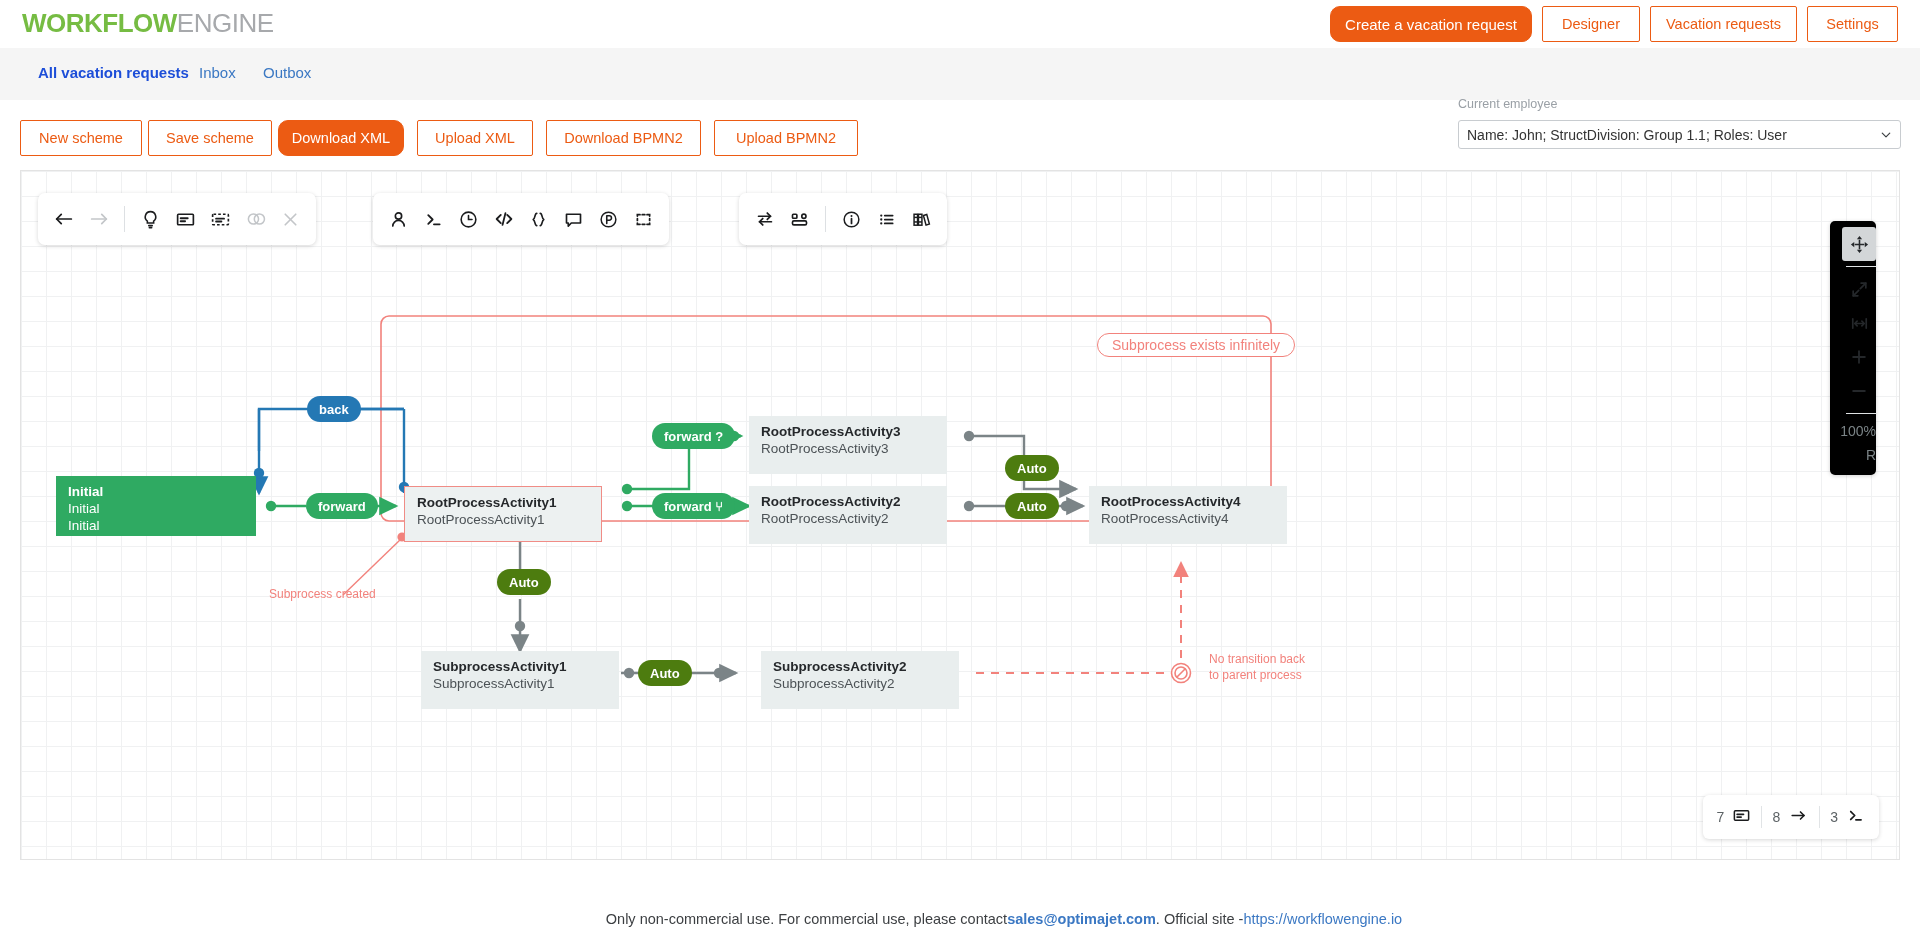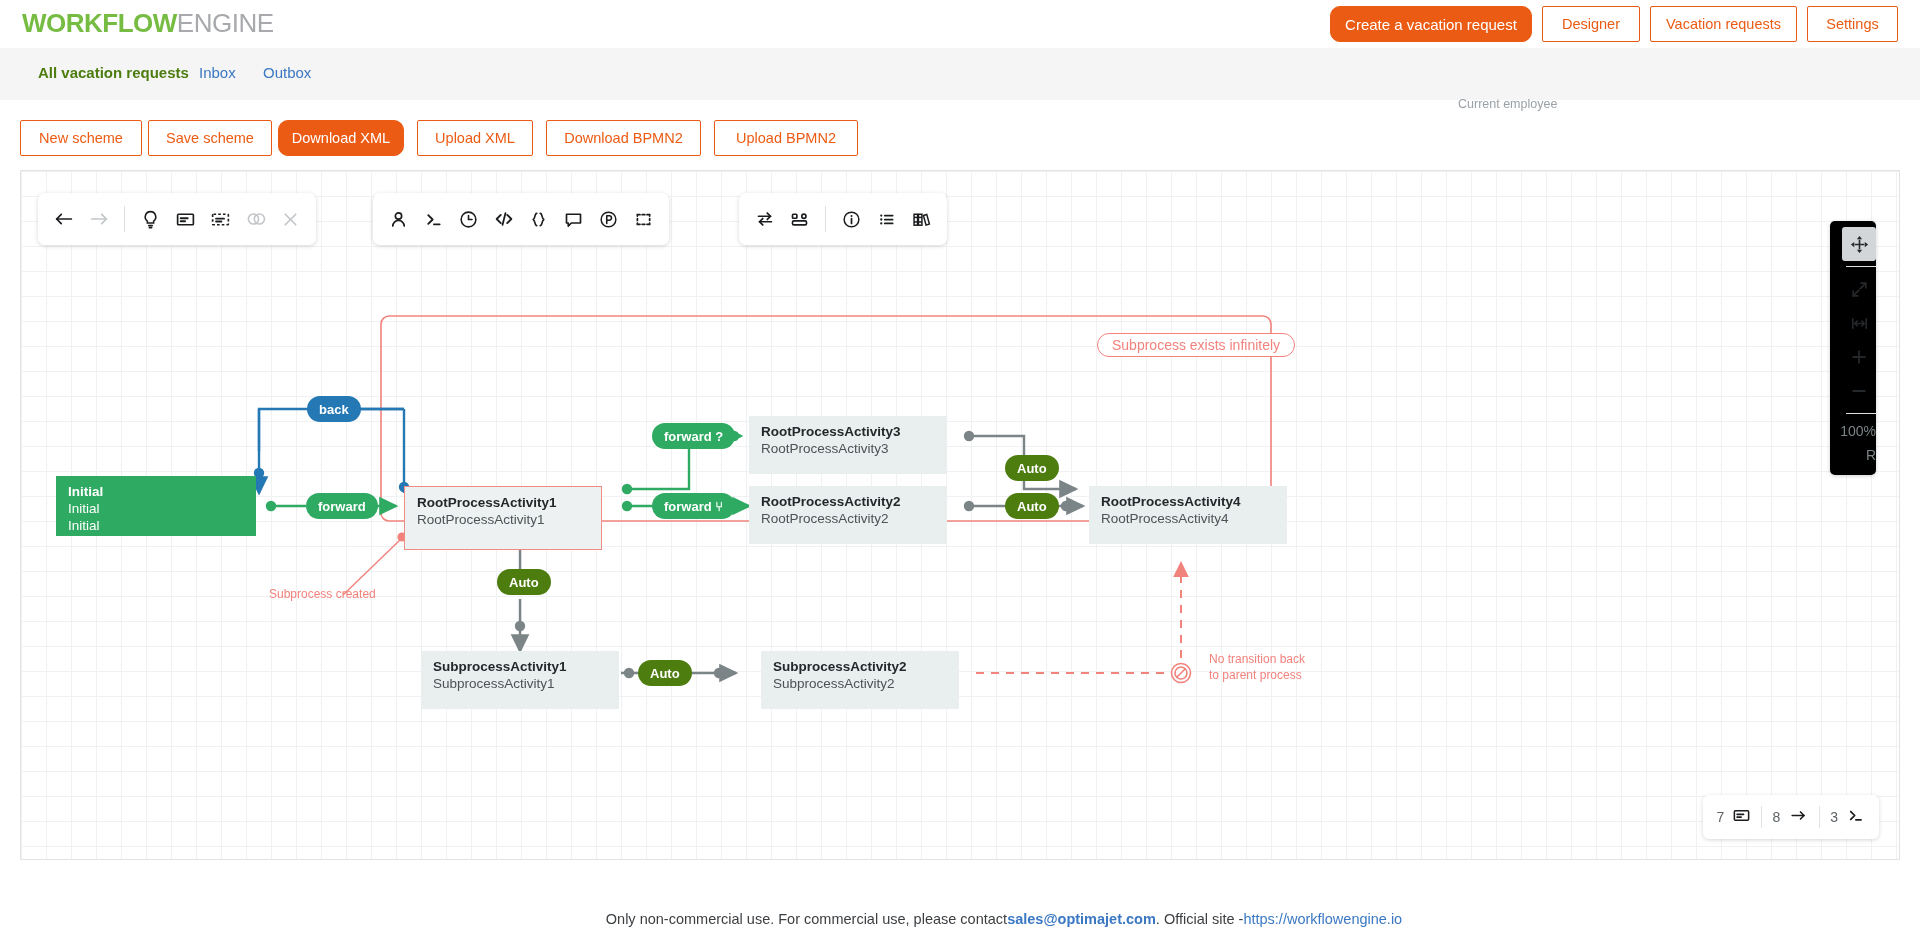"All vacation requests" .navlink.active { color: #4d7c0f -> #1d4ed8 }
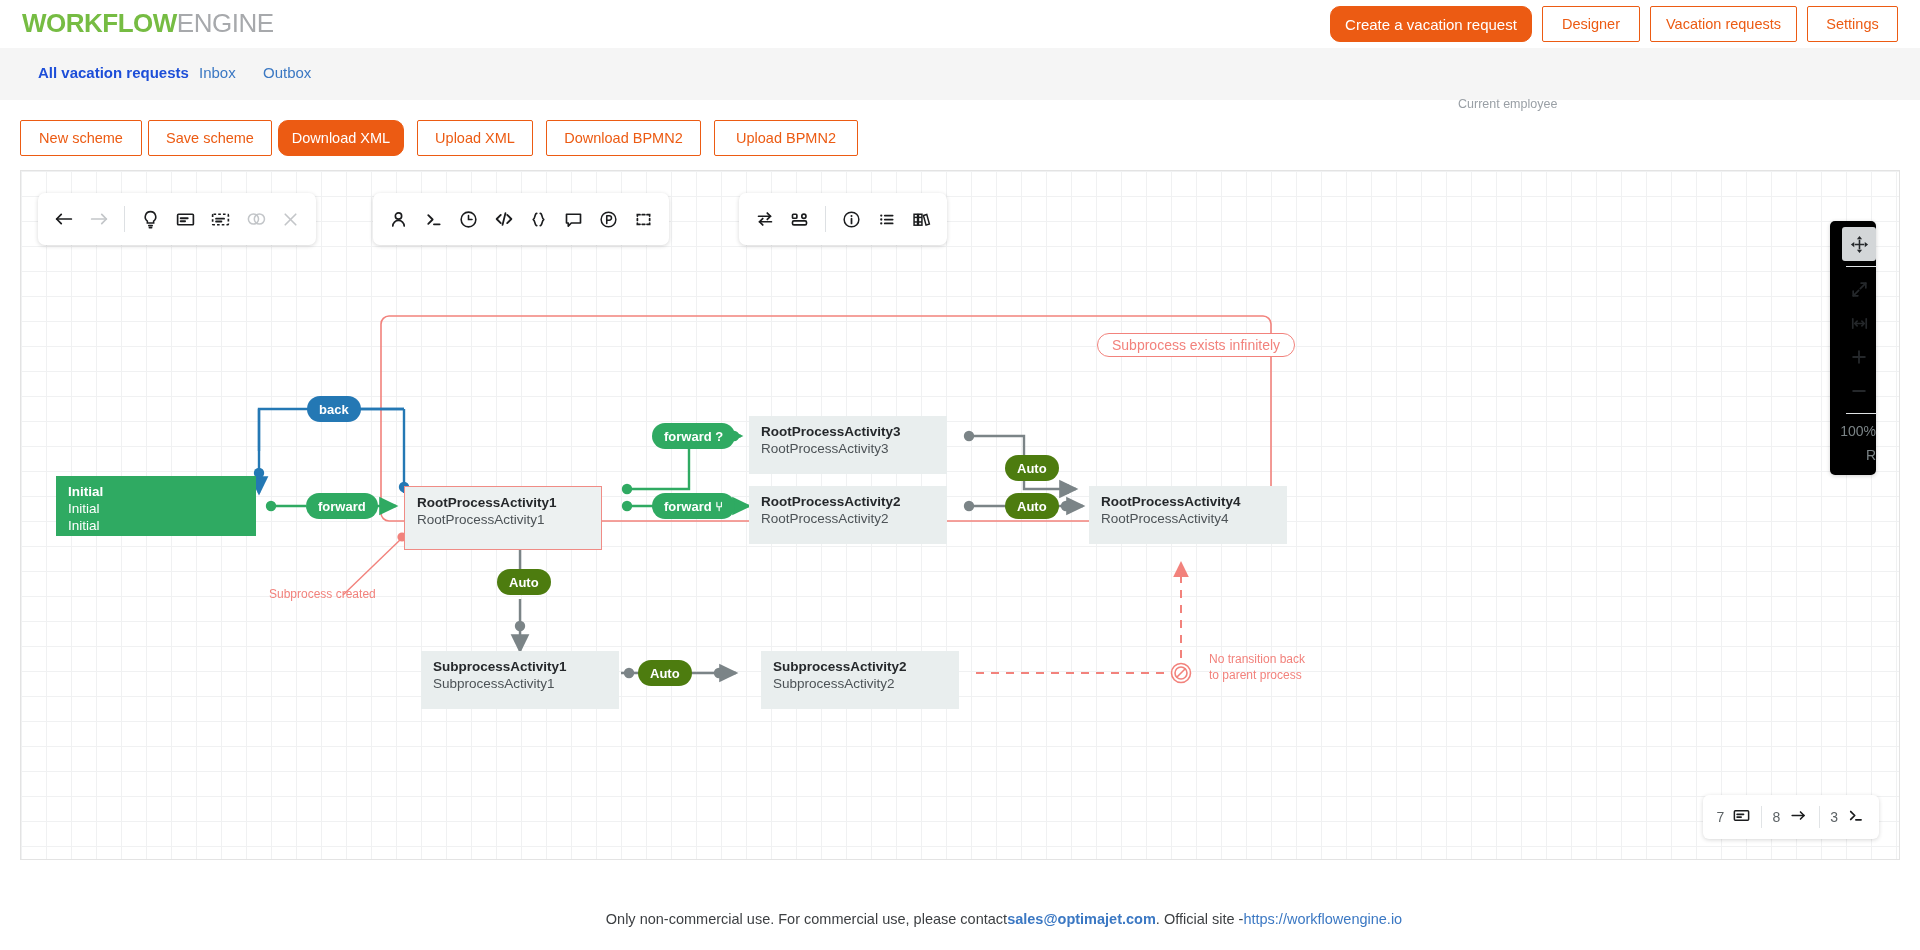"Name: John; StructDivision: Group 1.1;" div { html: none -> <div> <span>Name: John; StructDivision: Group 1.1; Roles: User</span> <svg> <path></path> </svg> </div> }
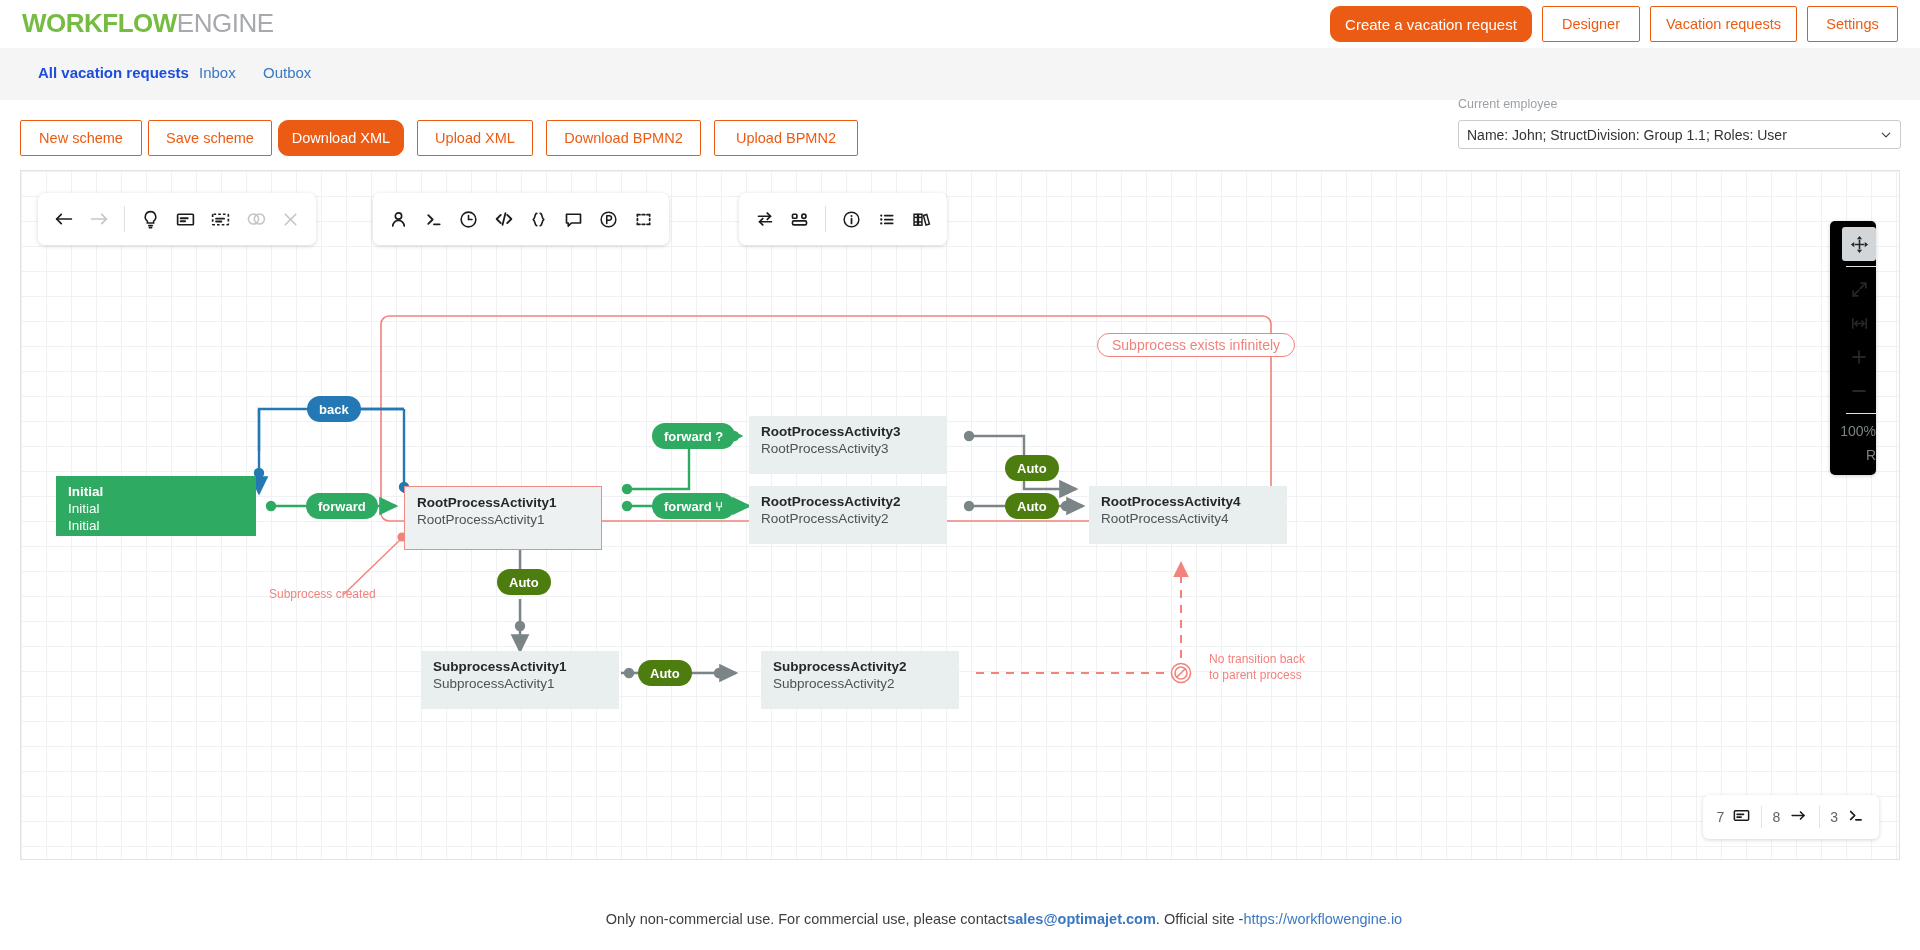"RootProcessActivity1" div.node { height: 64px -> 56px }
